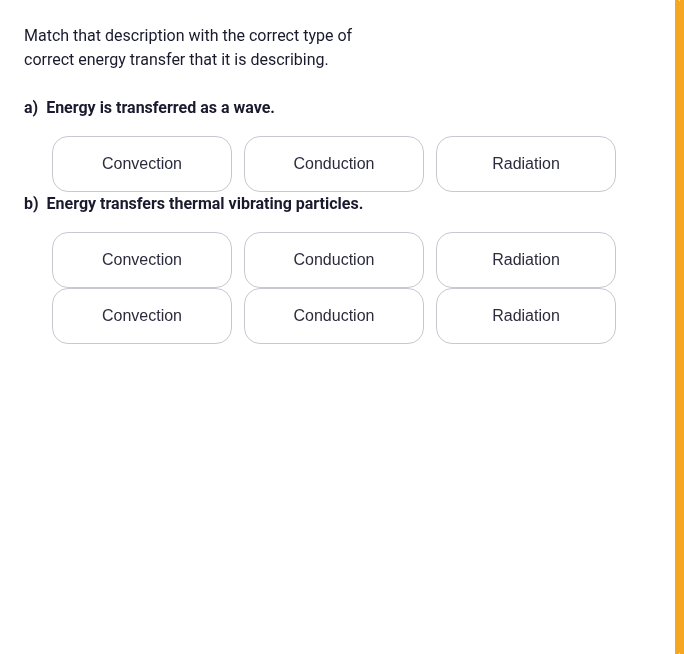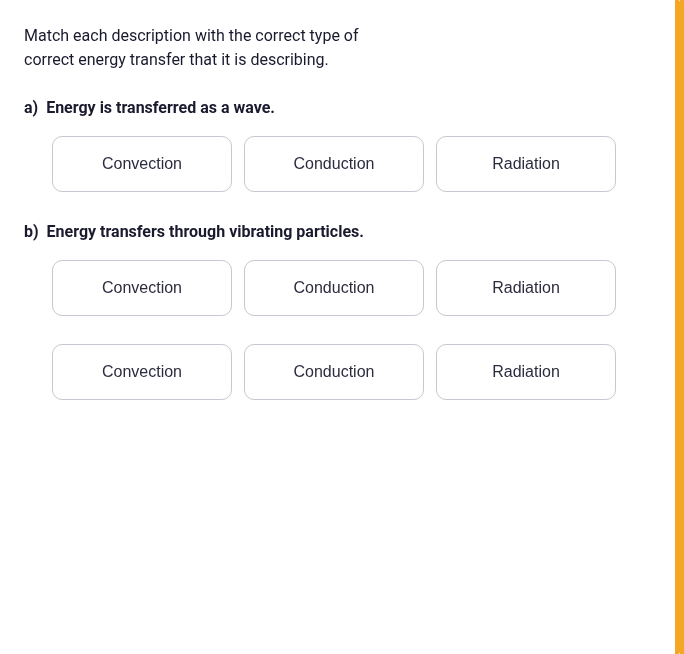"Match each description with the" span { text: each -> that }
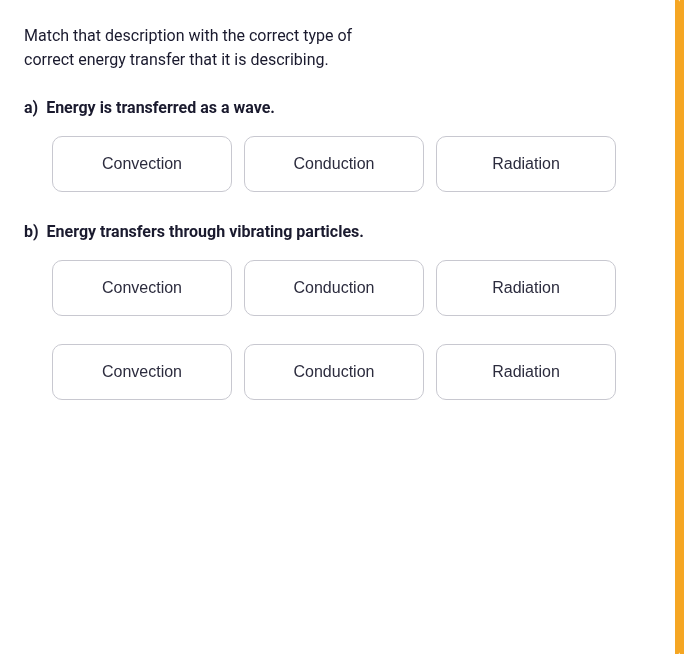"a) Energy is transferred as" .question-block { margin-bottom: 28px -> none }
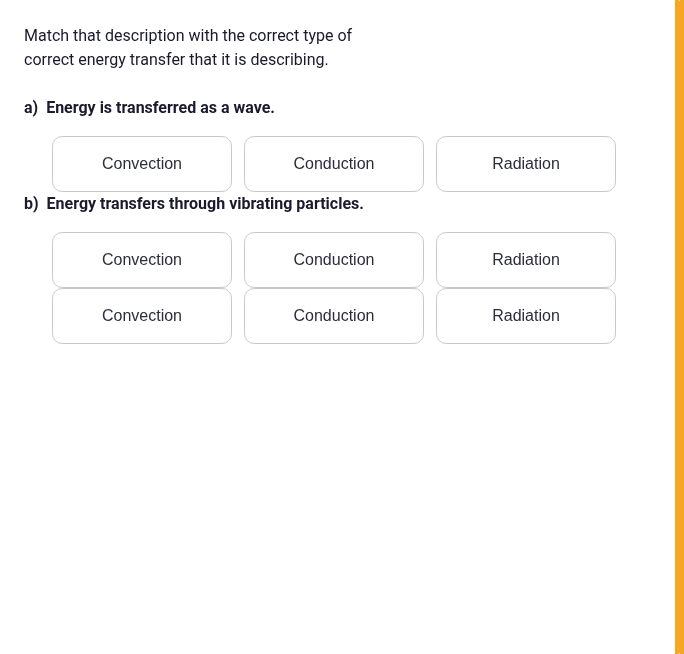"Convection" .option-btn { border-radius: 10px -> 16px }
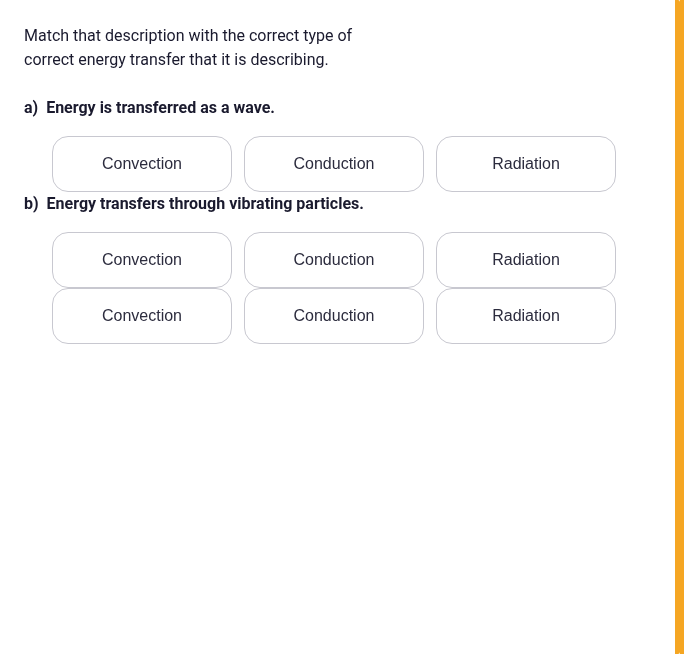"Energy transfers through vibrating" span { text: through -> thermal }
